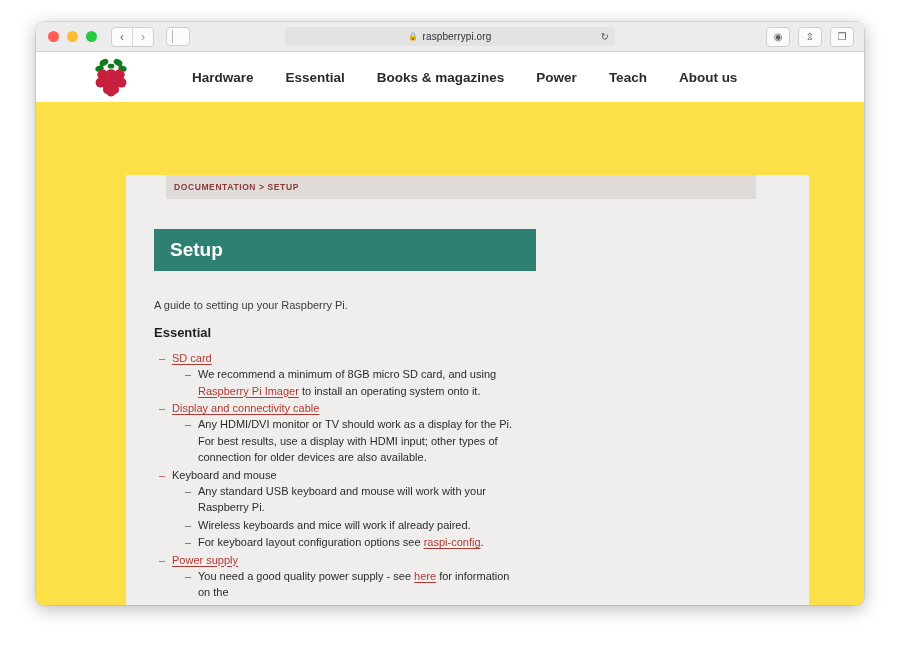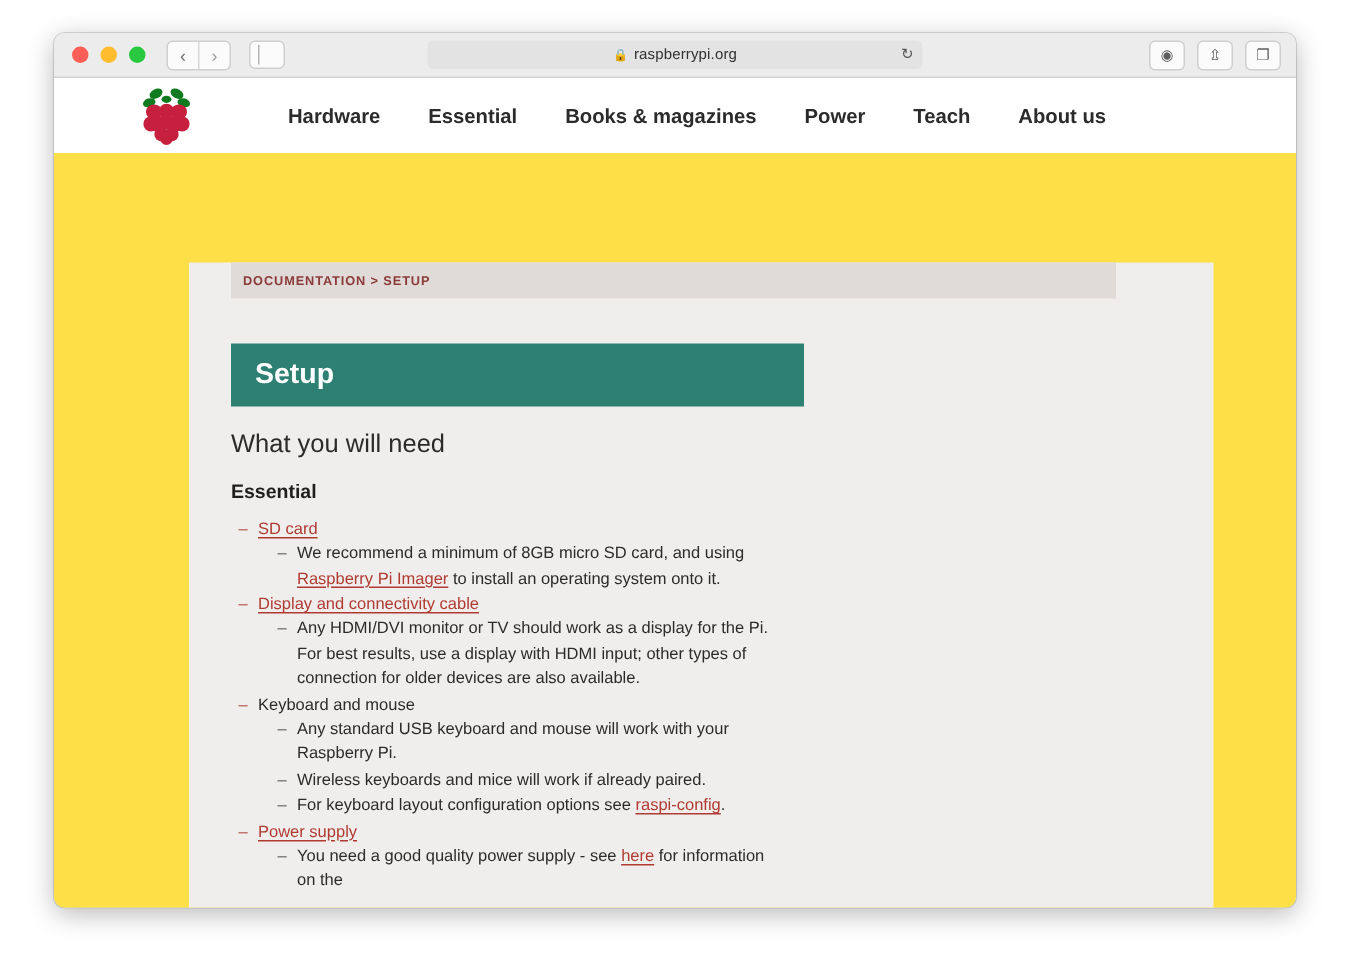"DOCUMENTATION > SETUP" .breadcrumb { margin: 73px 0 0 28px -> 73px 0 0 40px }
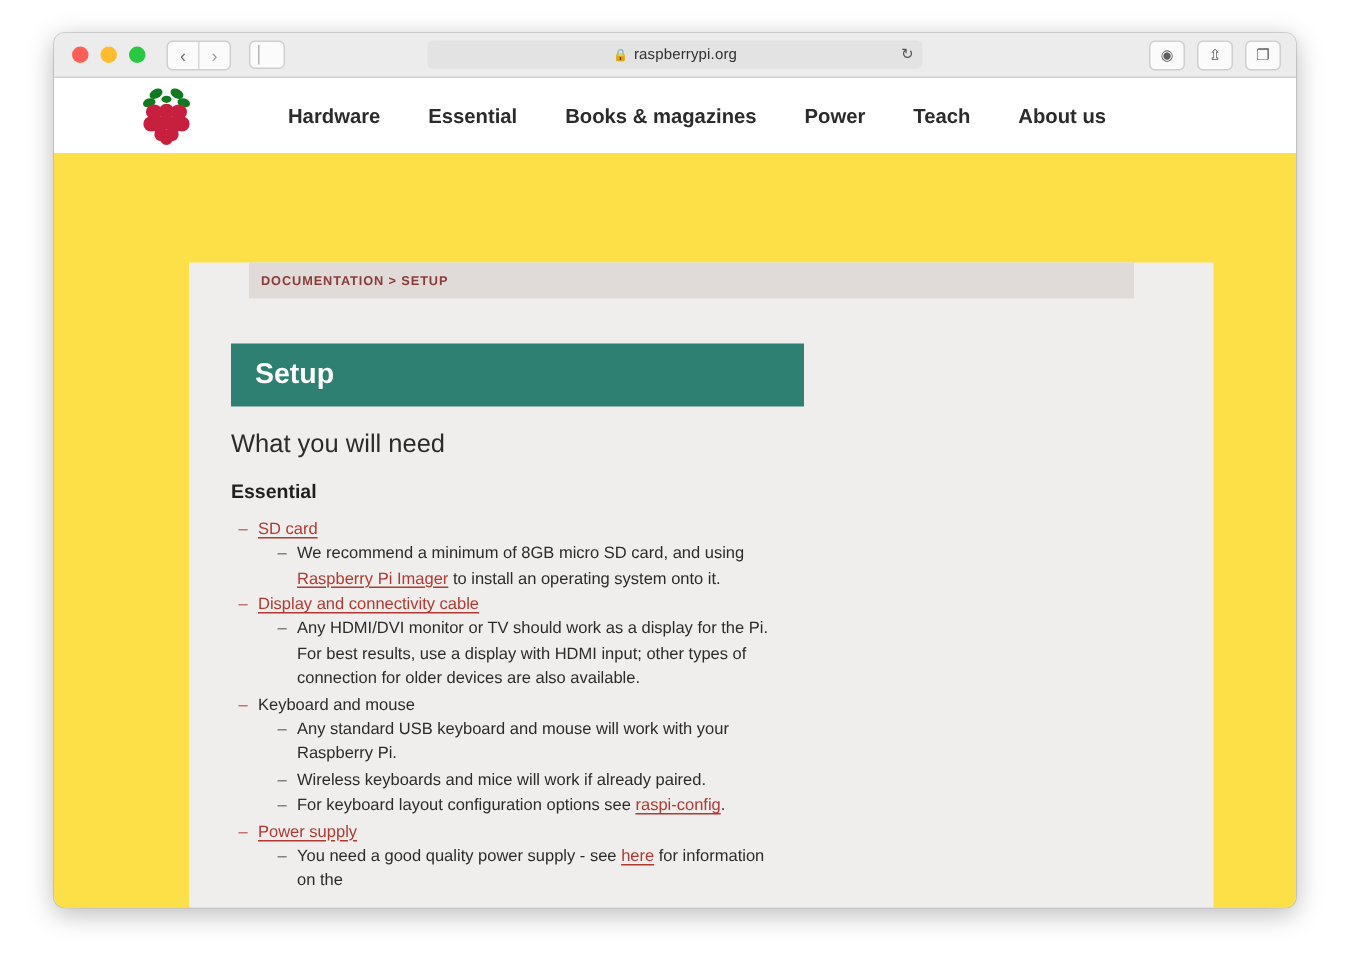"A guide to setting up" div.intro { html: none -> <div>A guide to setting up your Raspberry Pi.</div> }
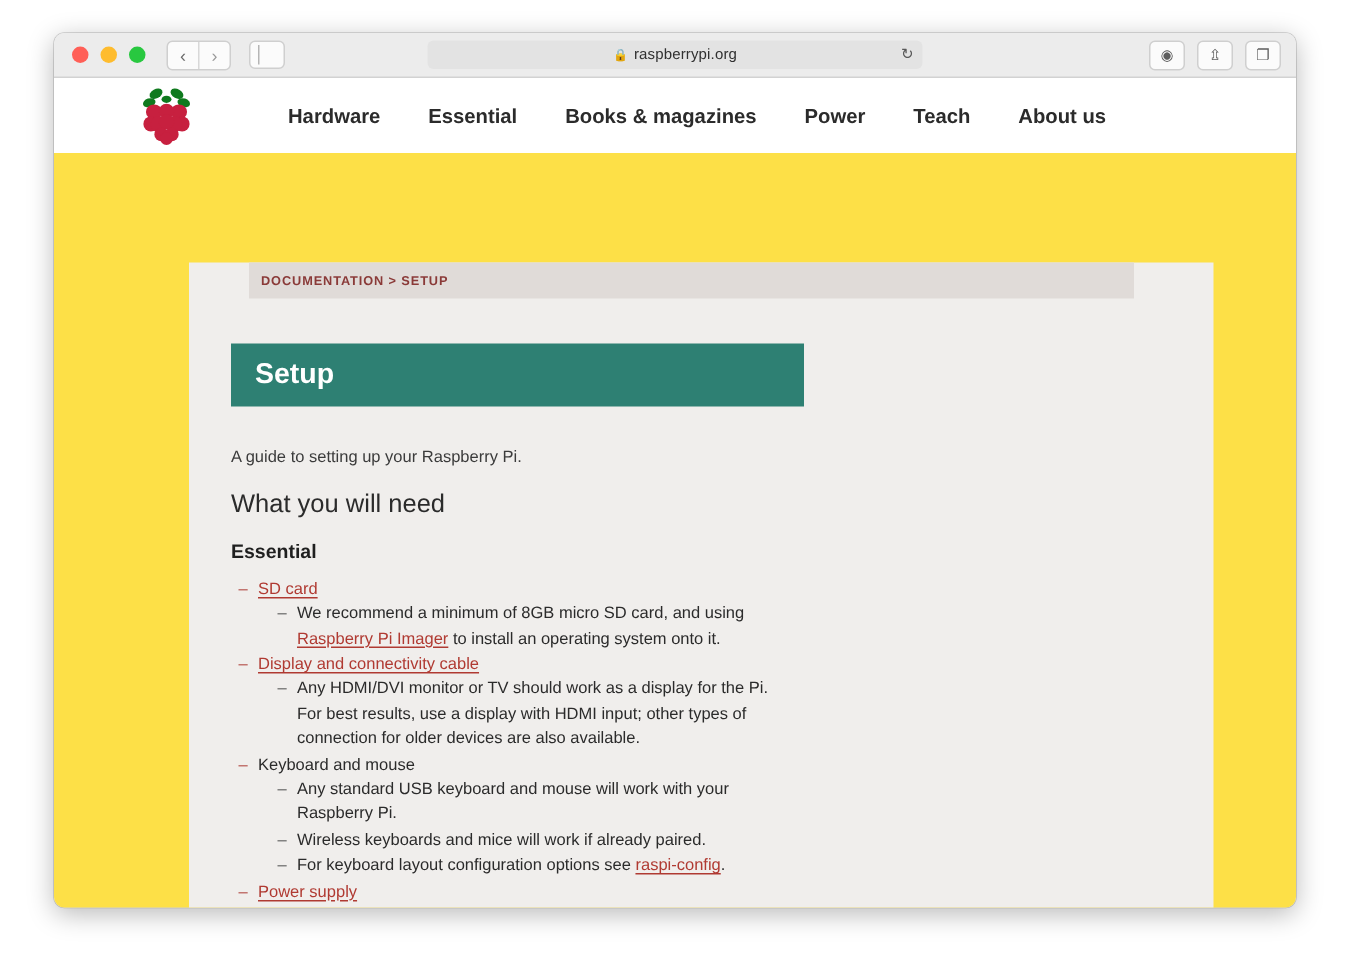"What you will need" div.h2 { html: <div>What you will need</div> -> none }
